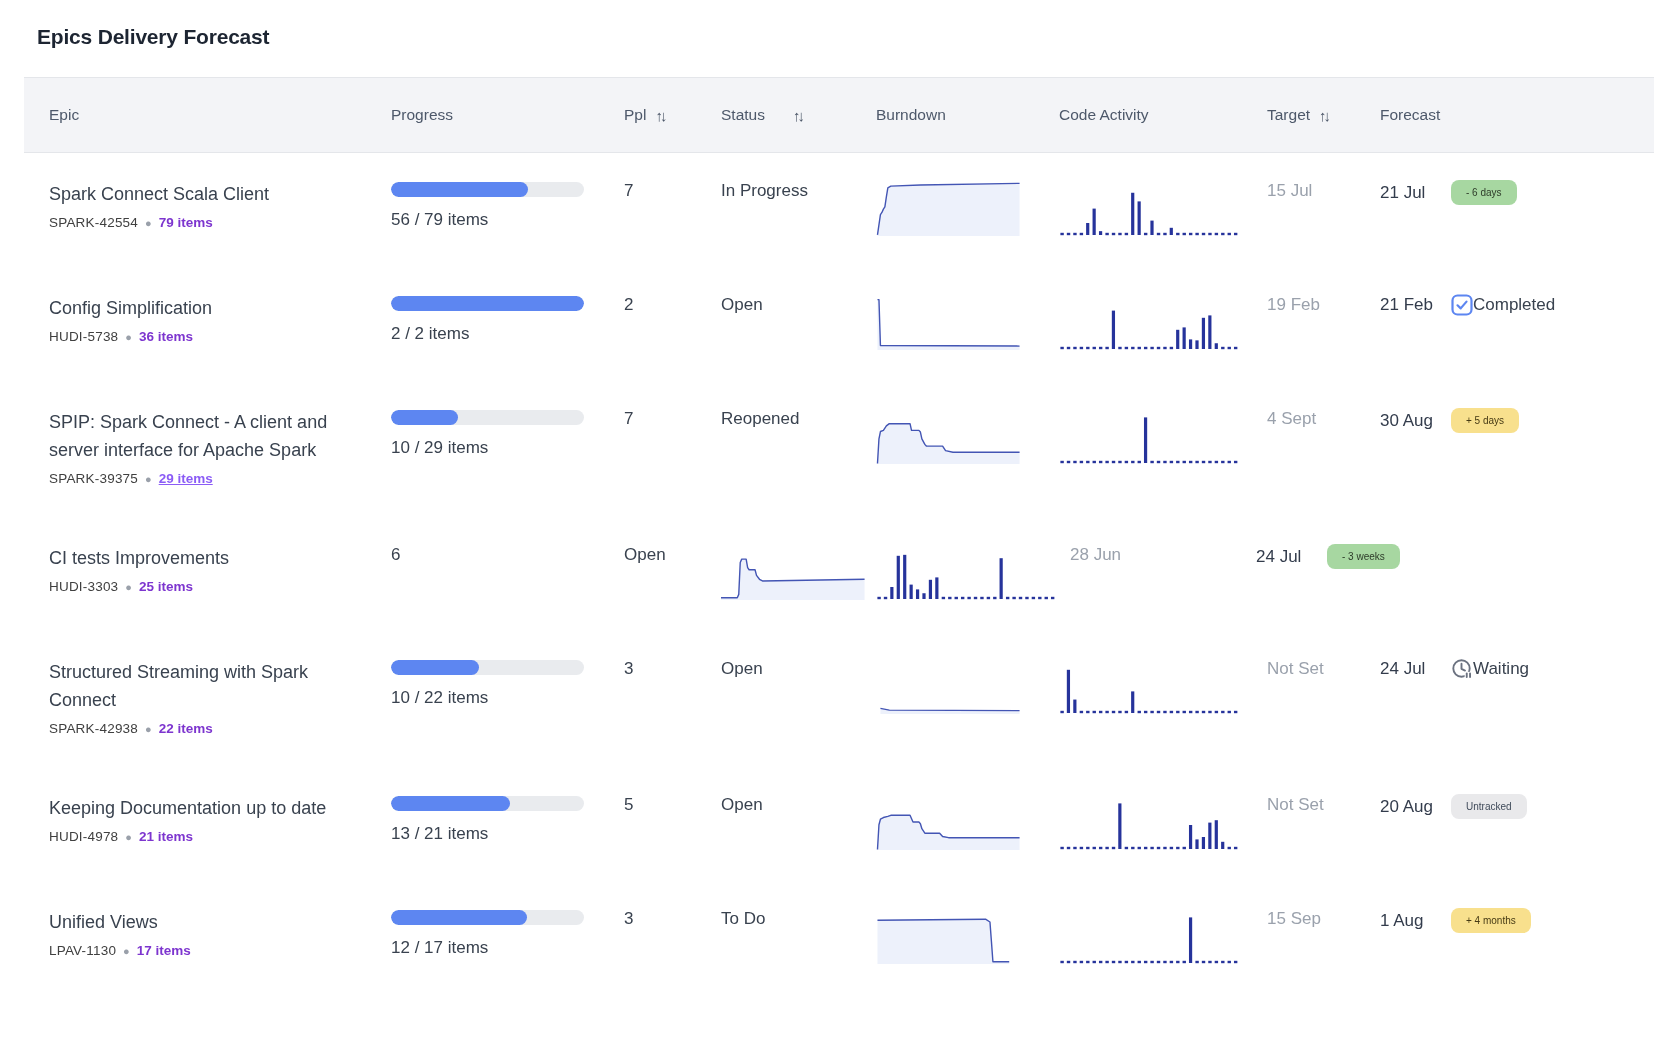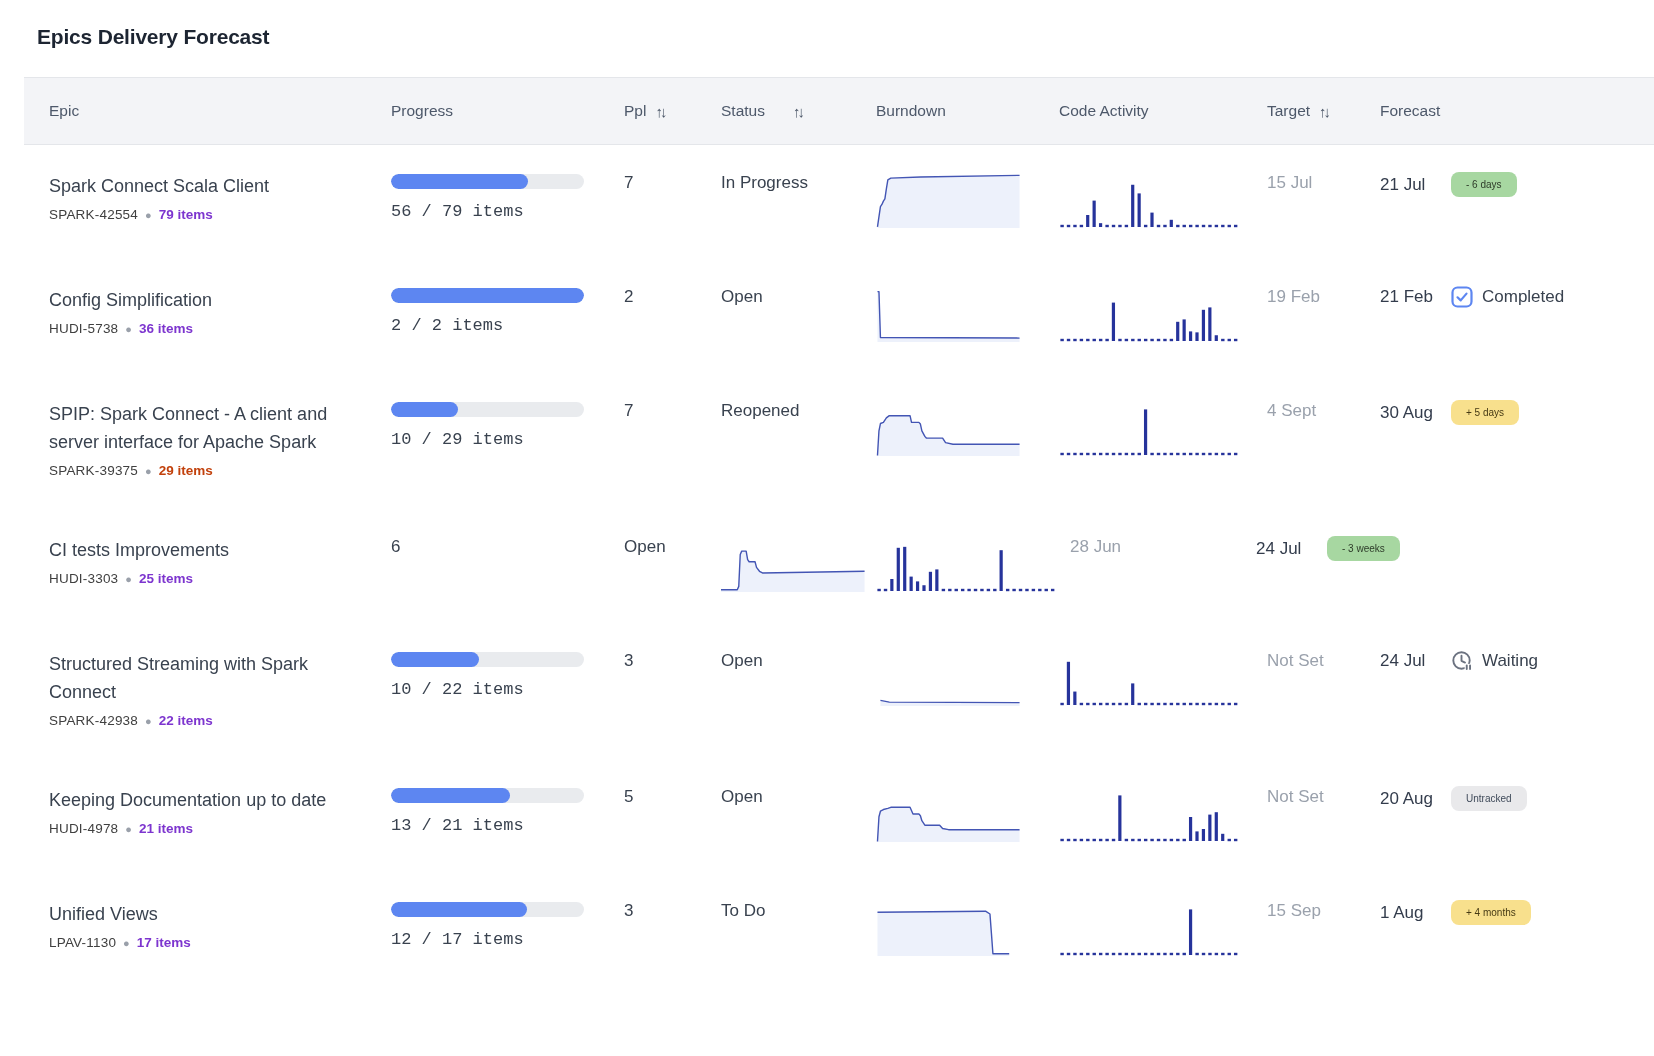"Epic" .thead { height: 68px -> 76px }
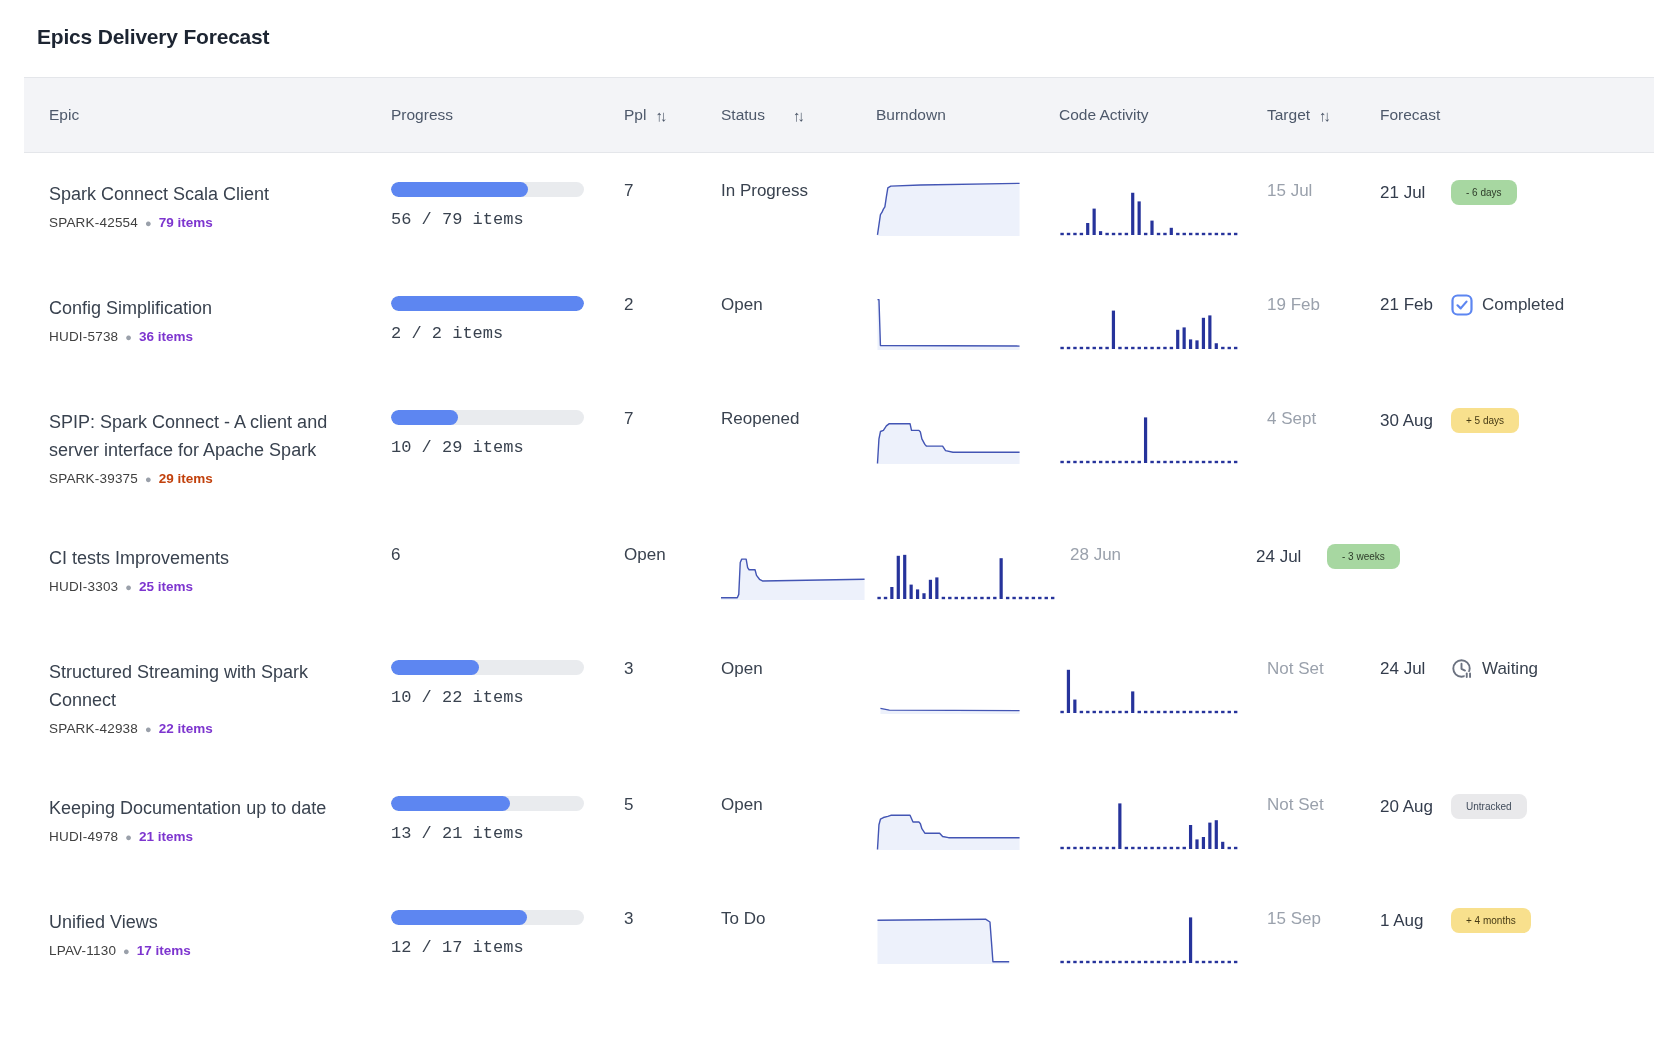"56 / 79 items" .plabel { font-family: Liberation Mono, monospace -> none }
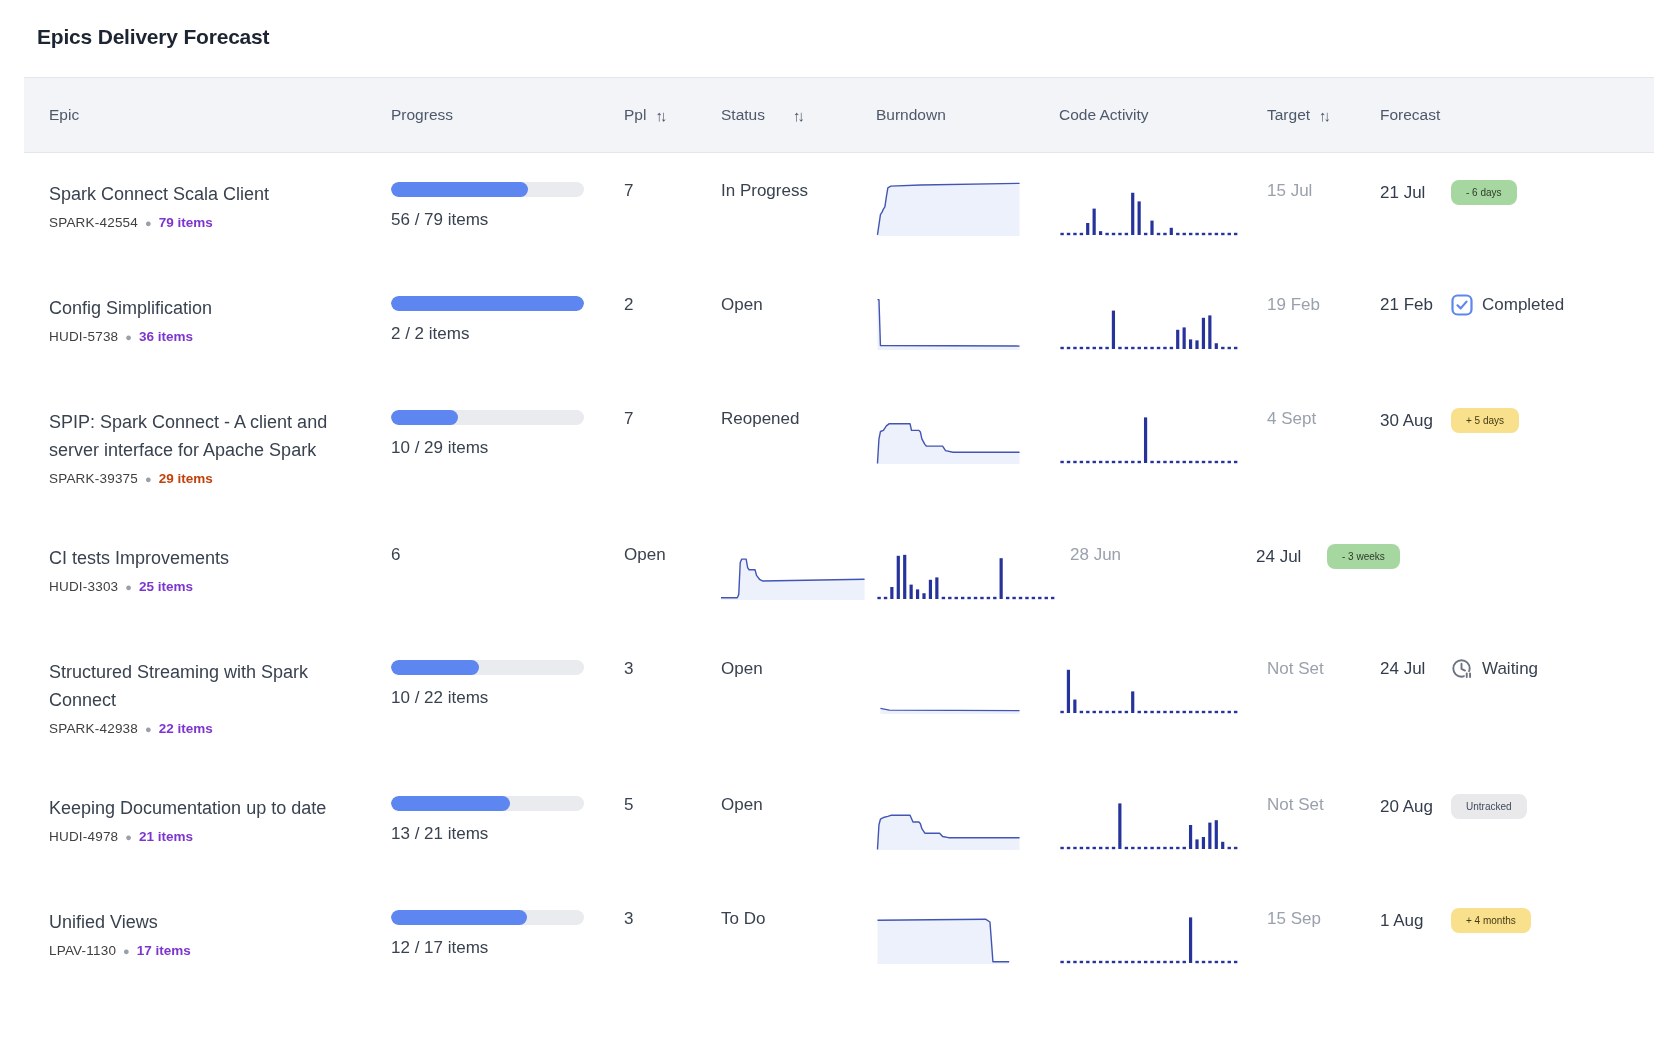"Completed" .indicator { gap: 9px -> 0 }
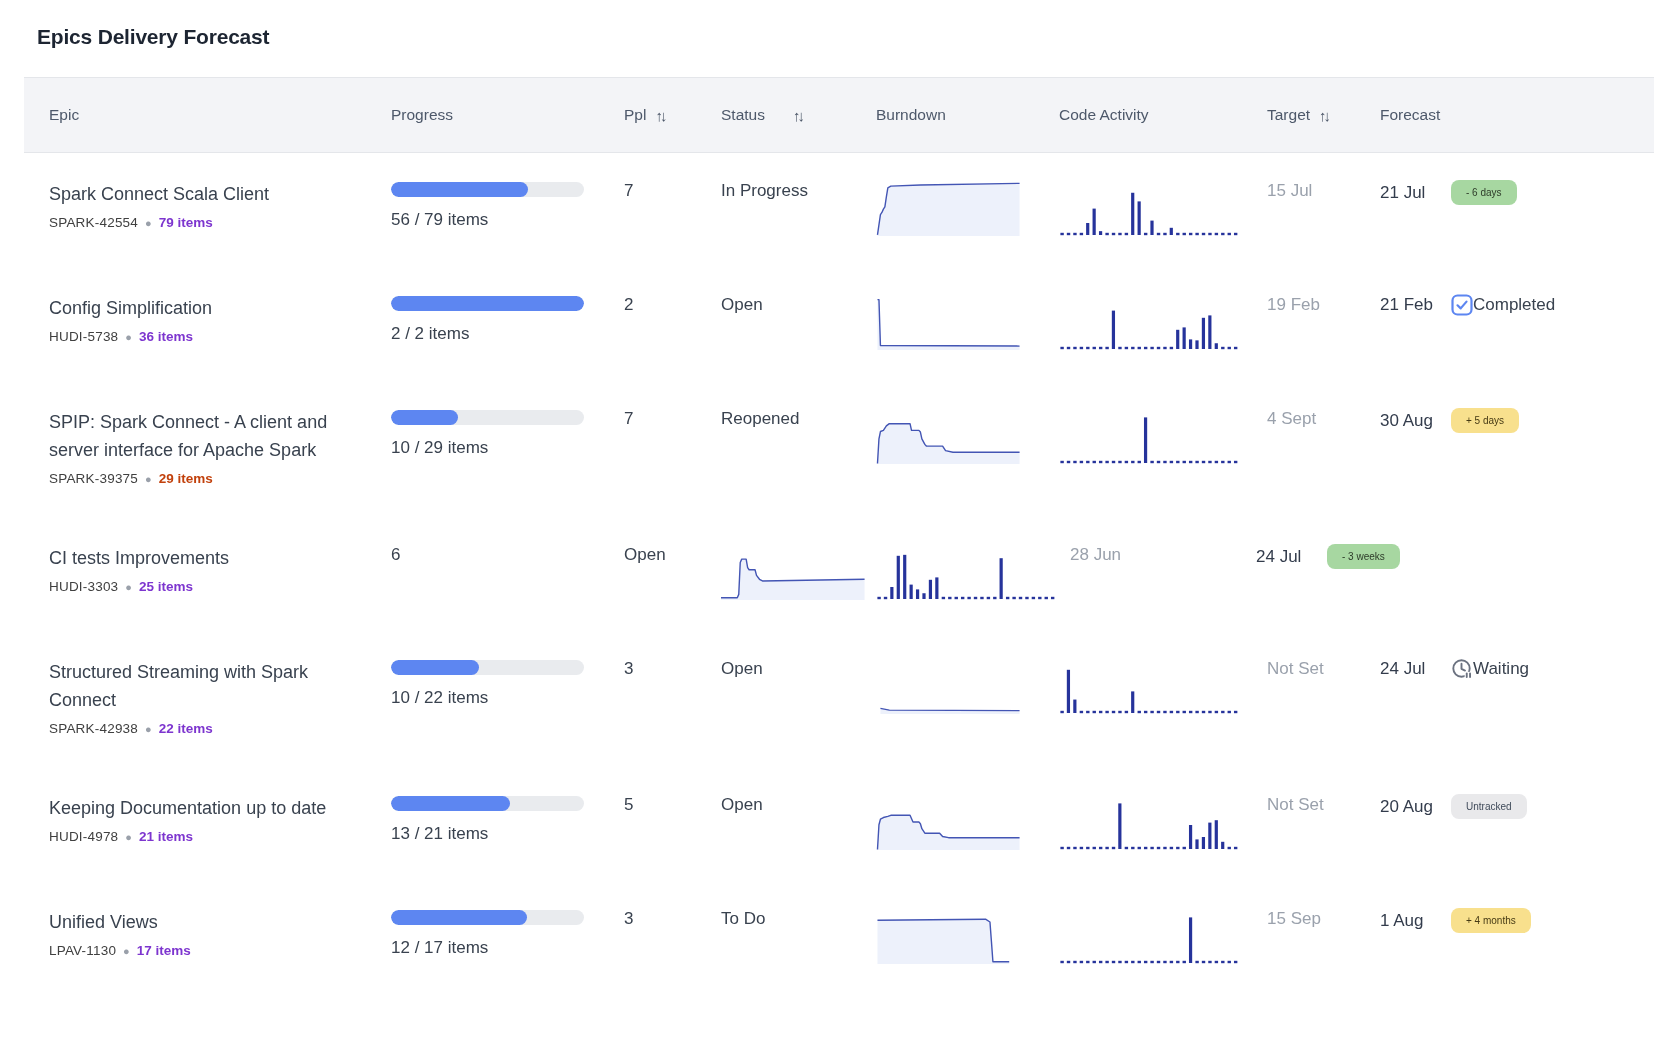"29 items" span.epic-items { color: #c2410c -> #8b5cf6; text-decoration: none -> underline }
